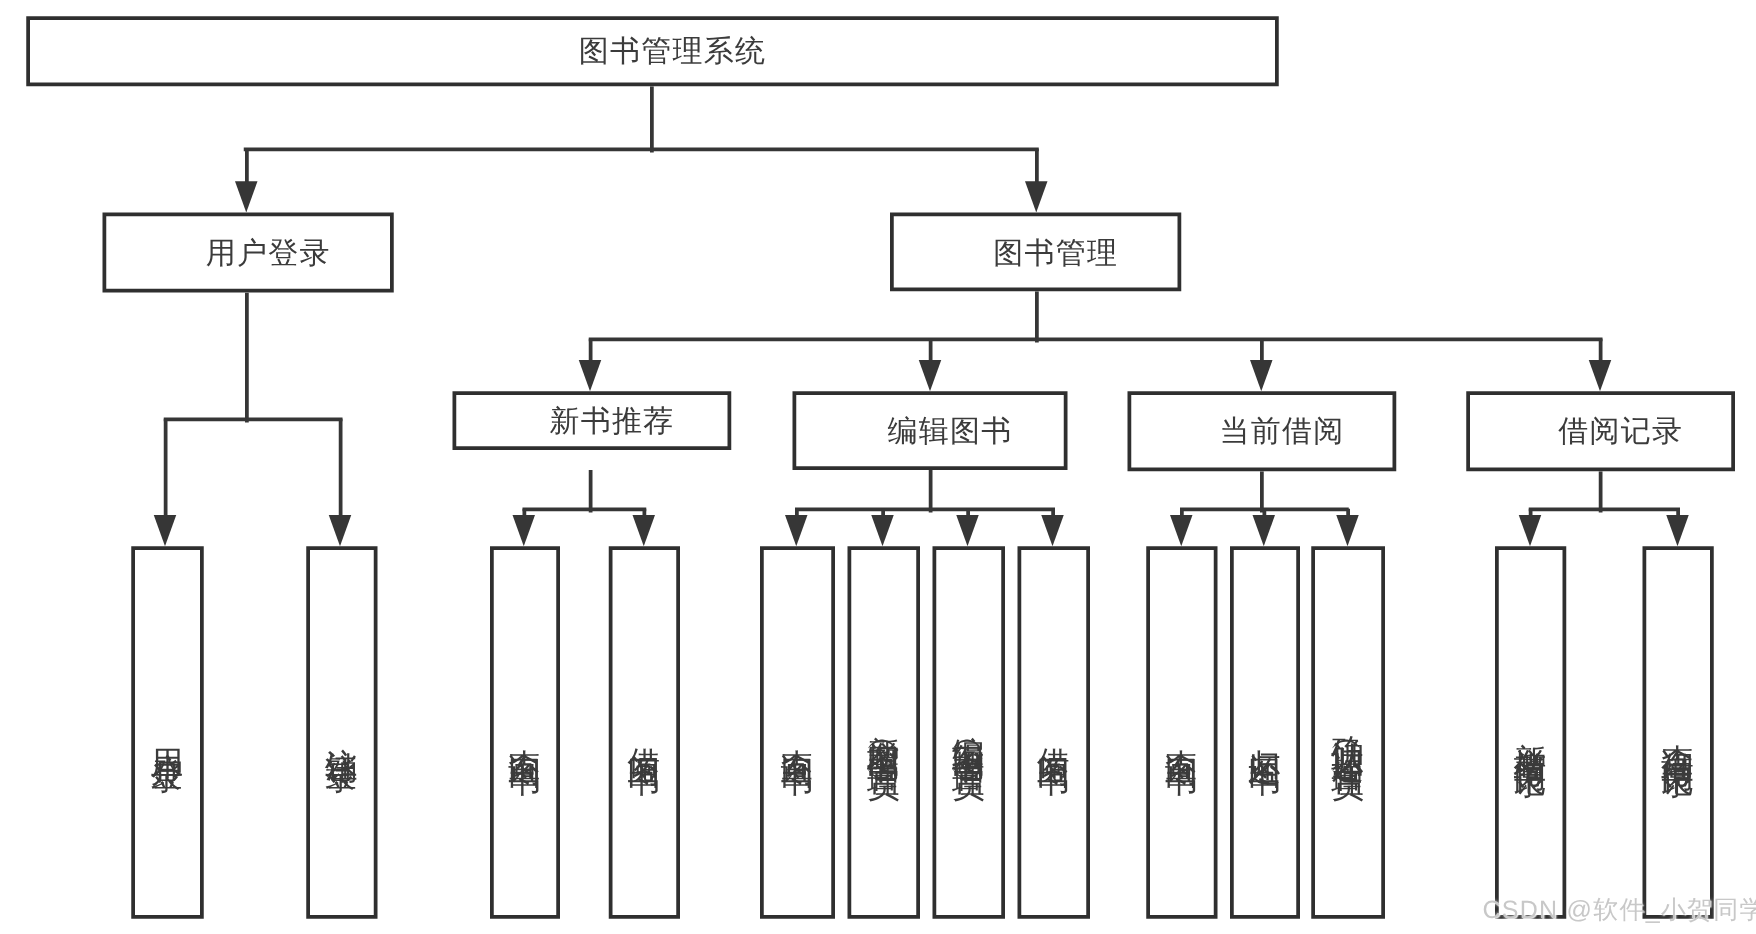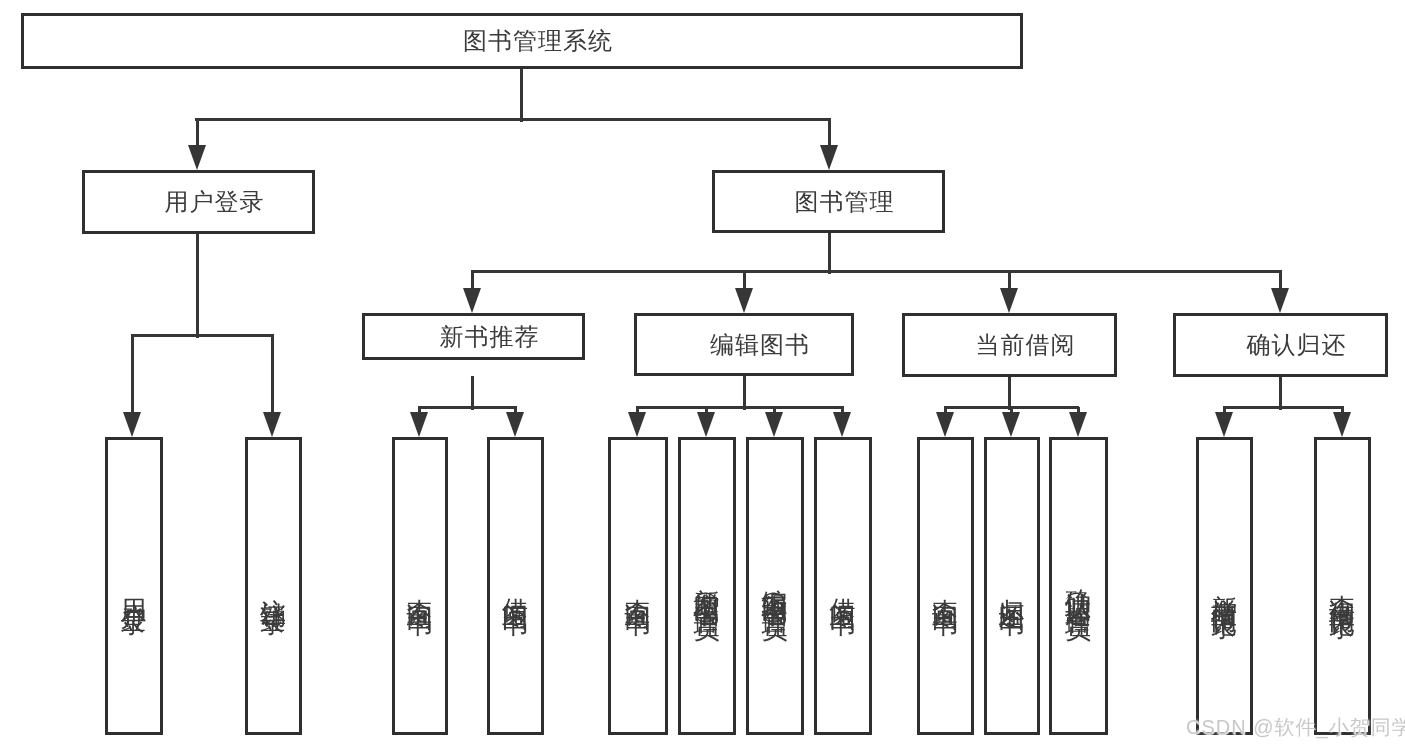"确认归还" div.node { text: 确认归还 -> 借阅记录 }
